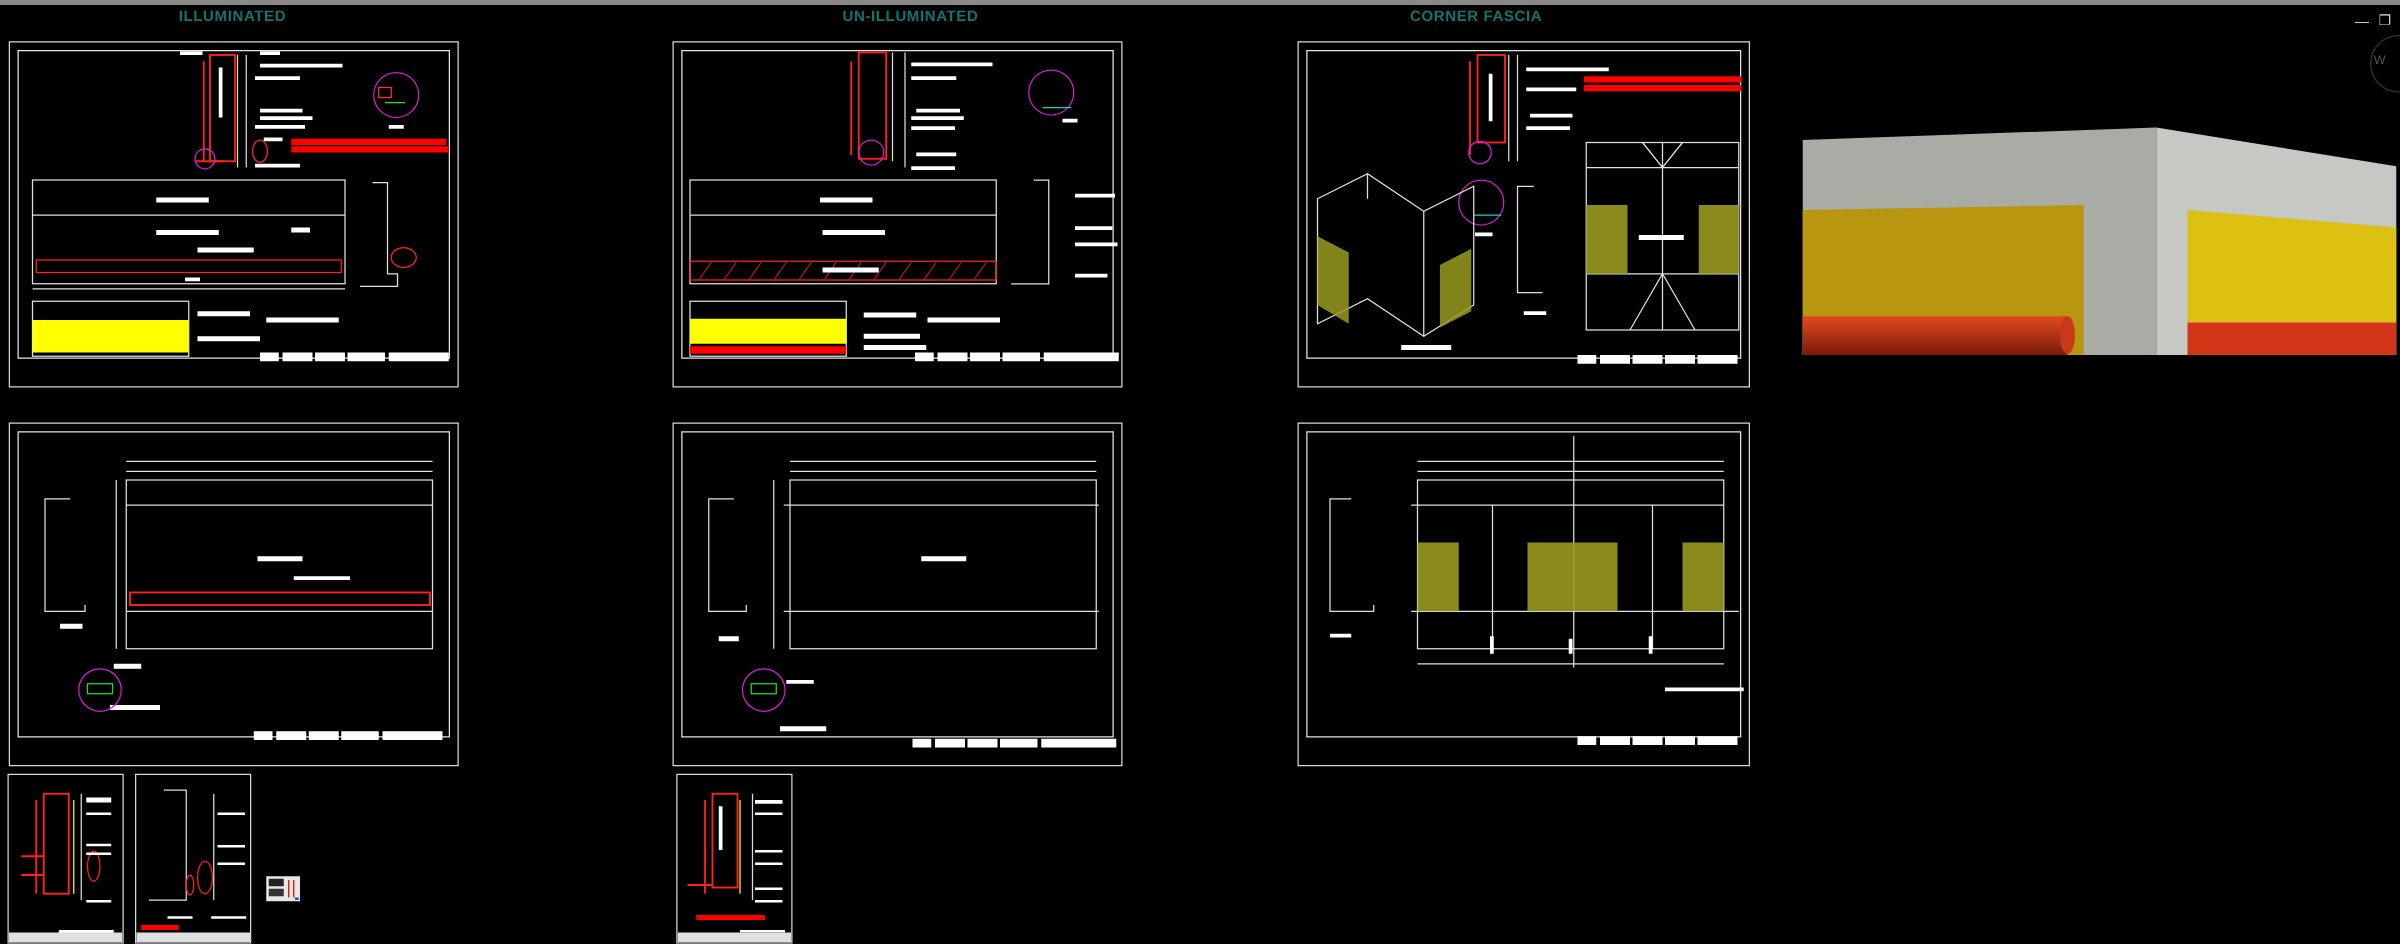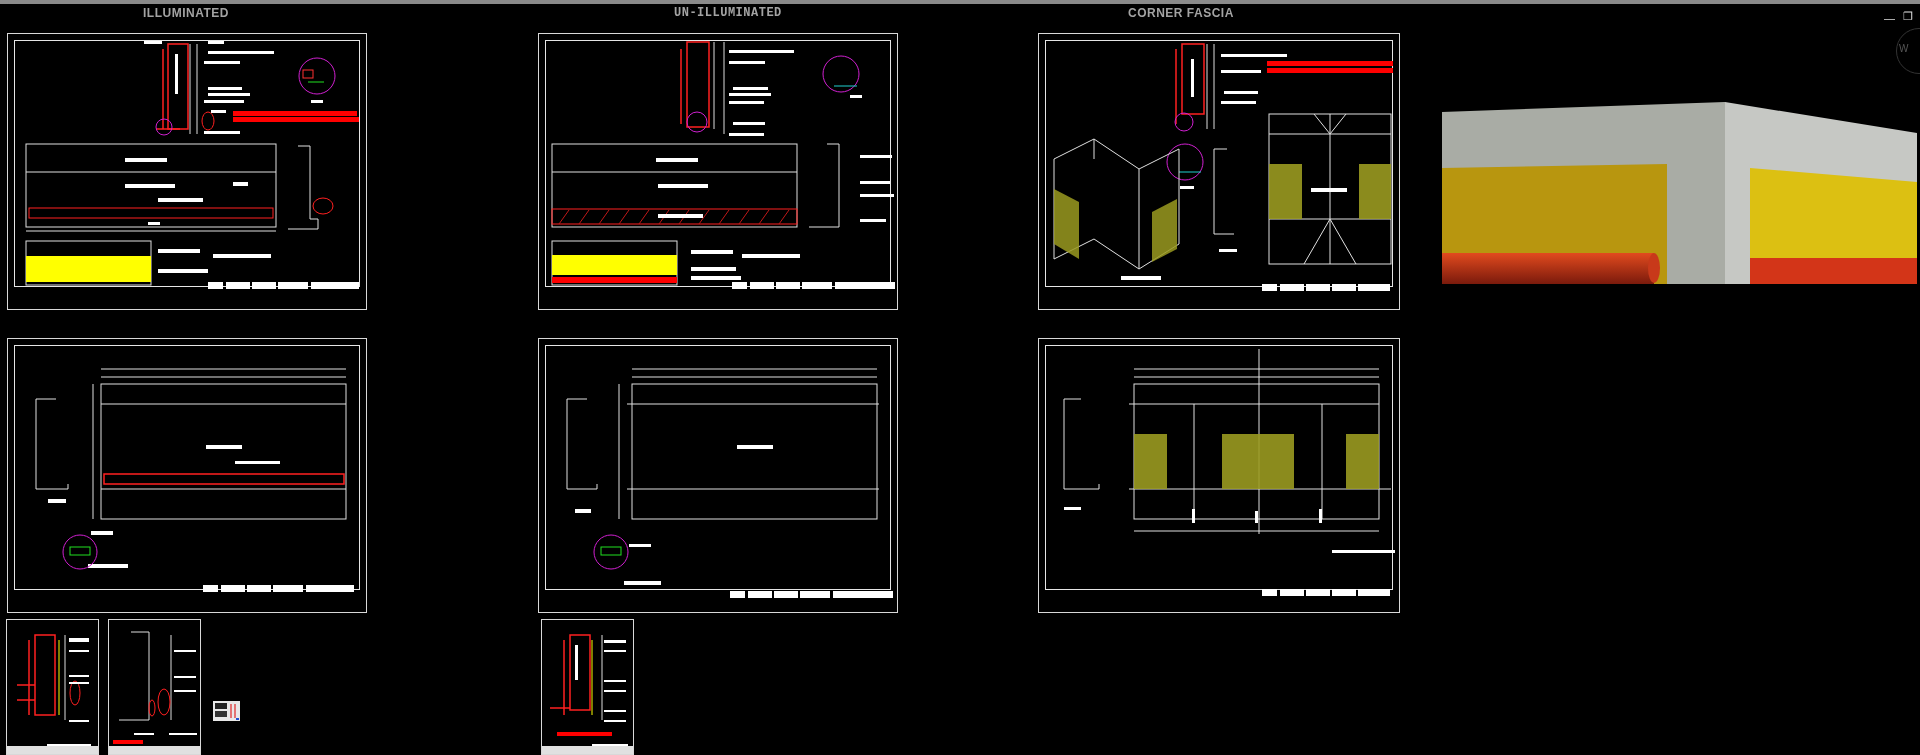"ILLUMINATED" .title { color: #a3a3a3 -> #0f766e }
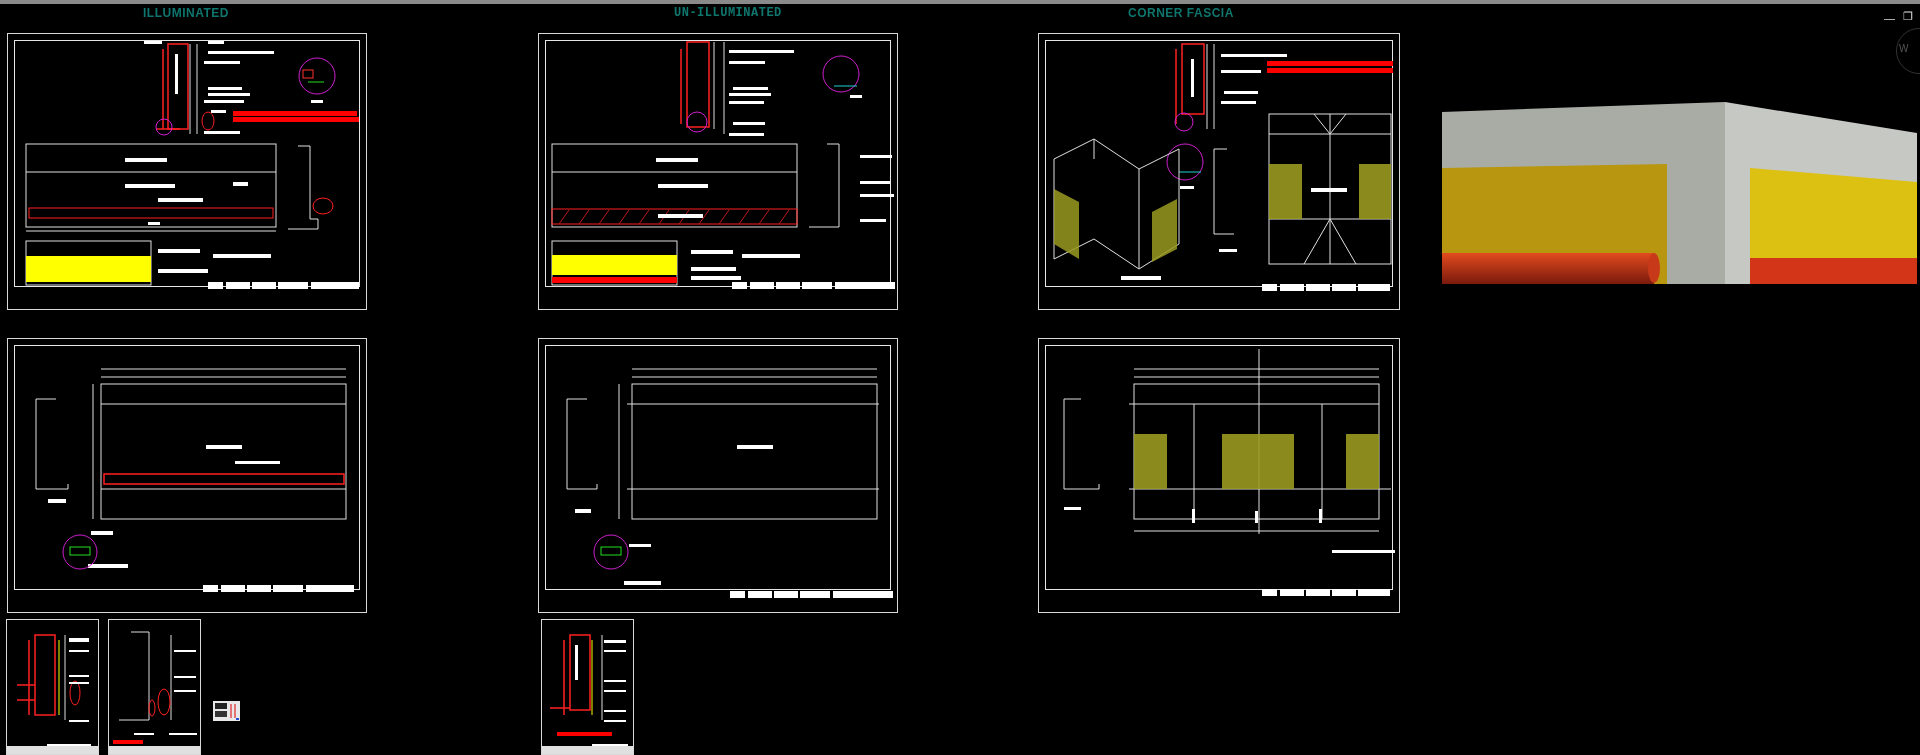"UN-ILLUMINATED" div.title { font-family: Liberation Mono, monospace -> none }
